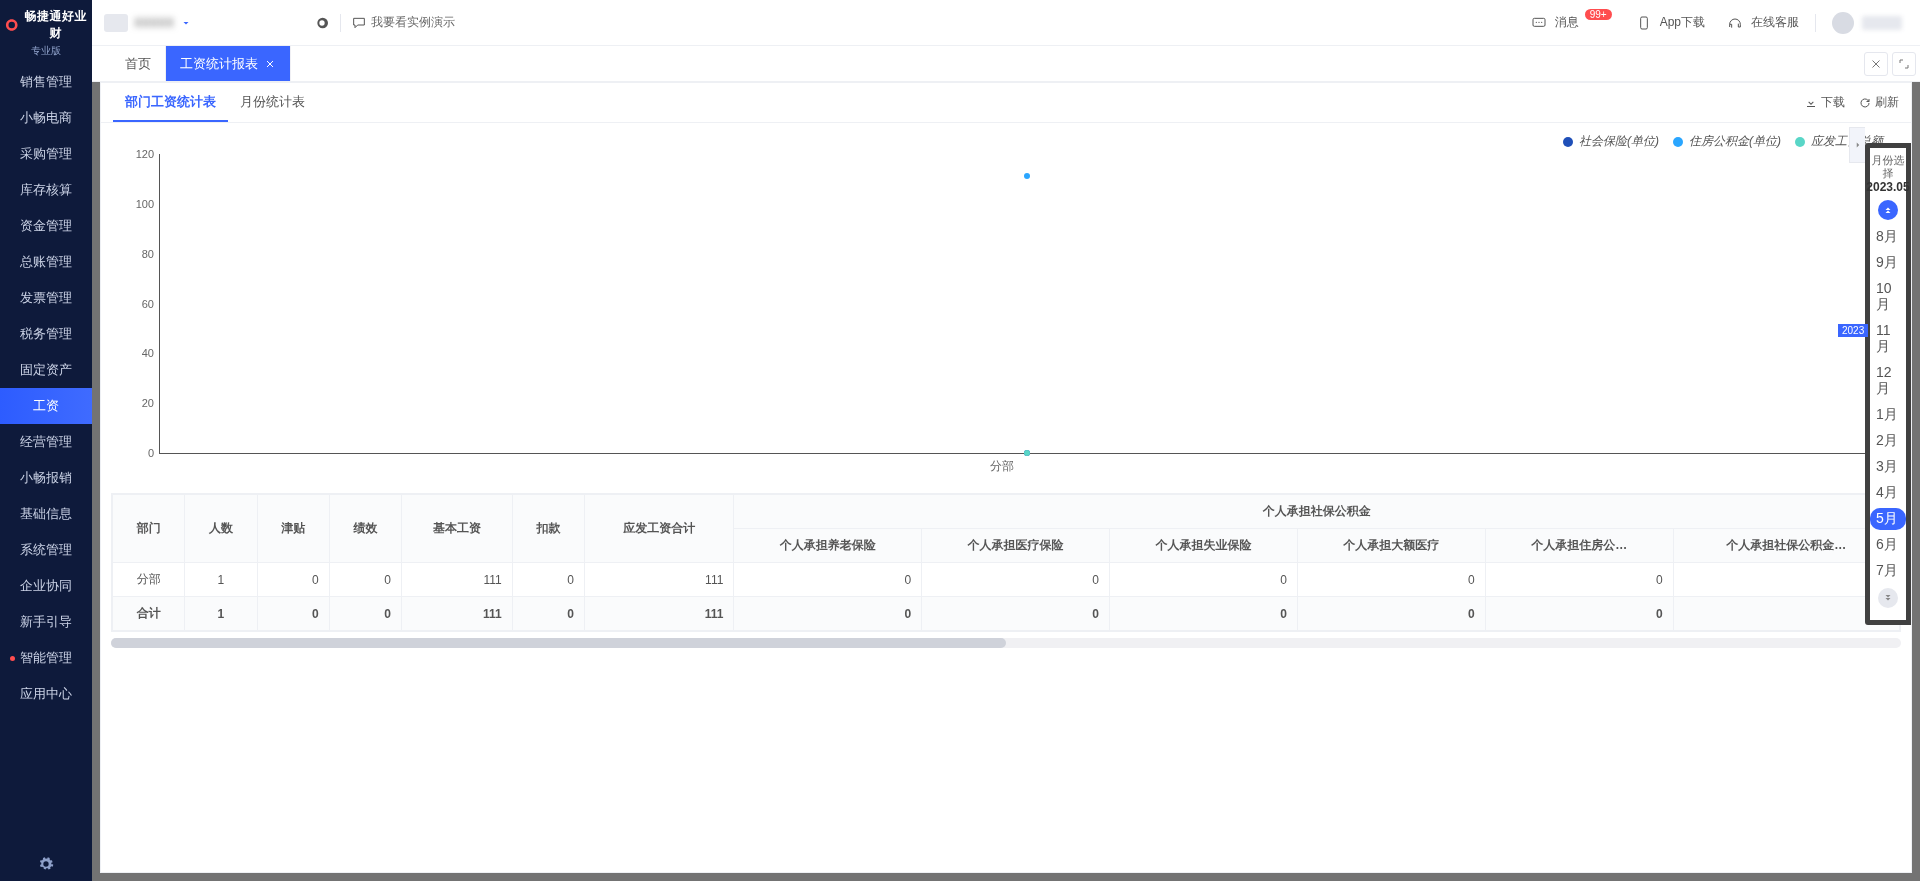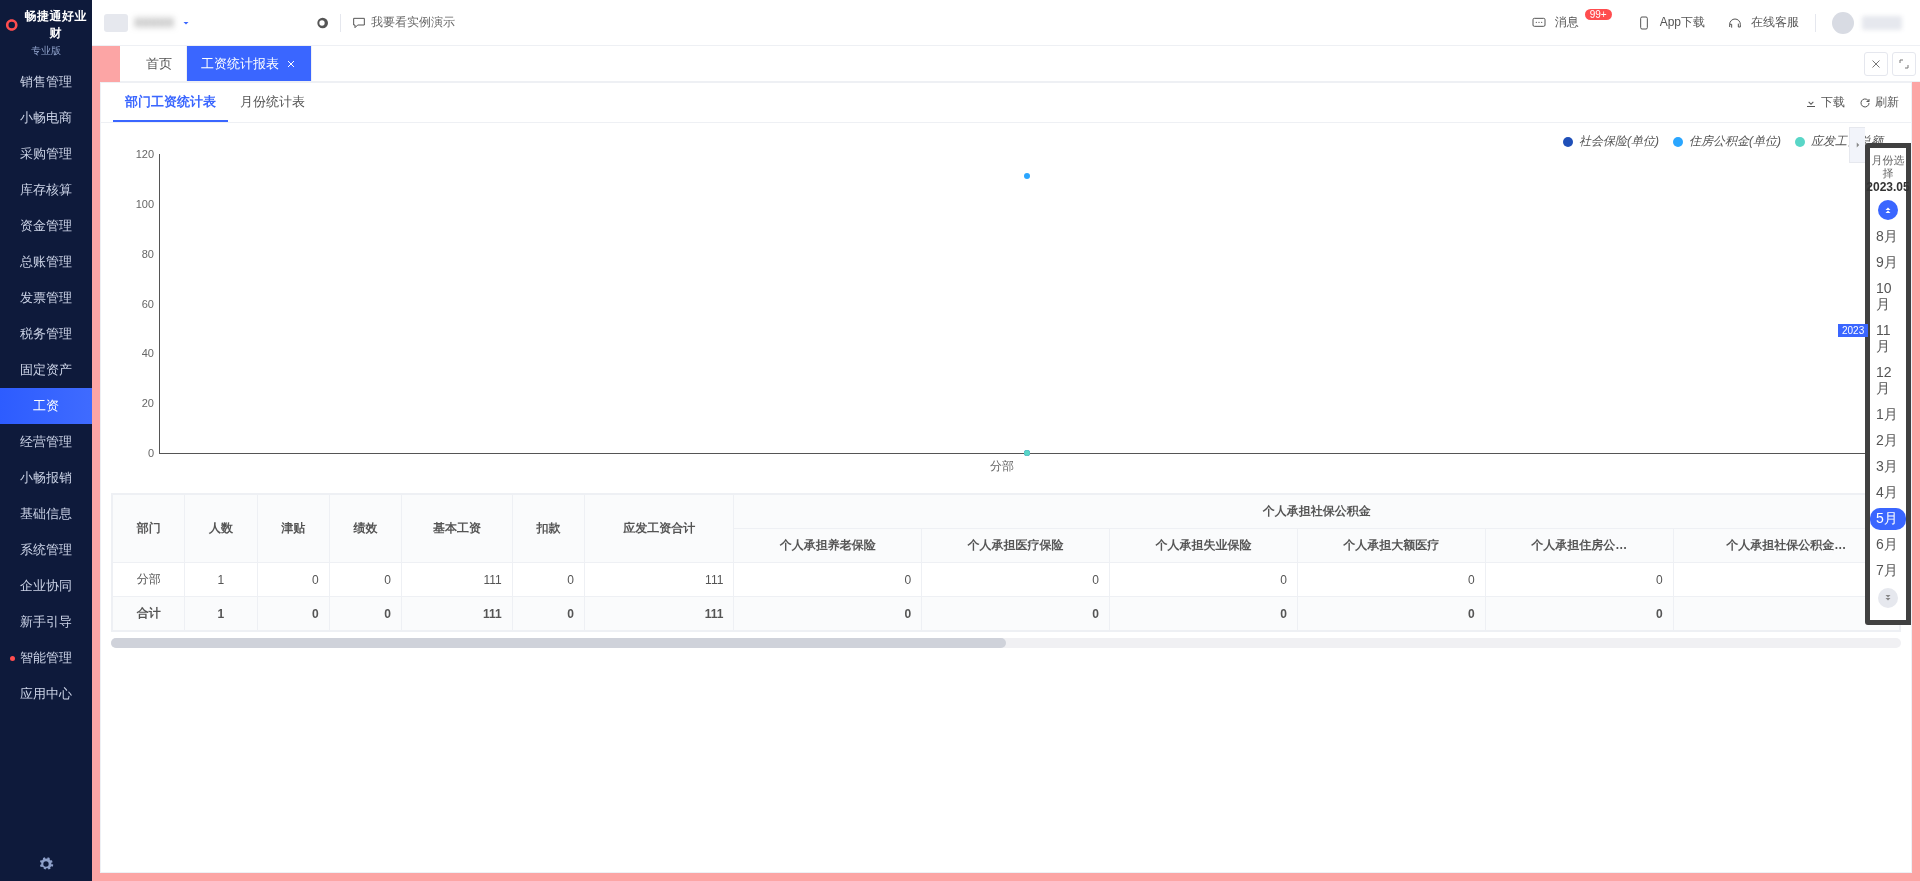"我要看实例演示" .main { background: #fca5a5 -> #737373 }
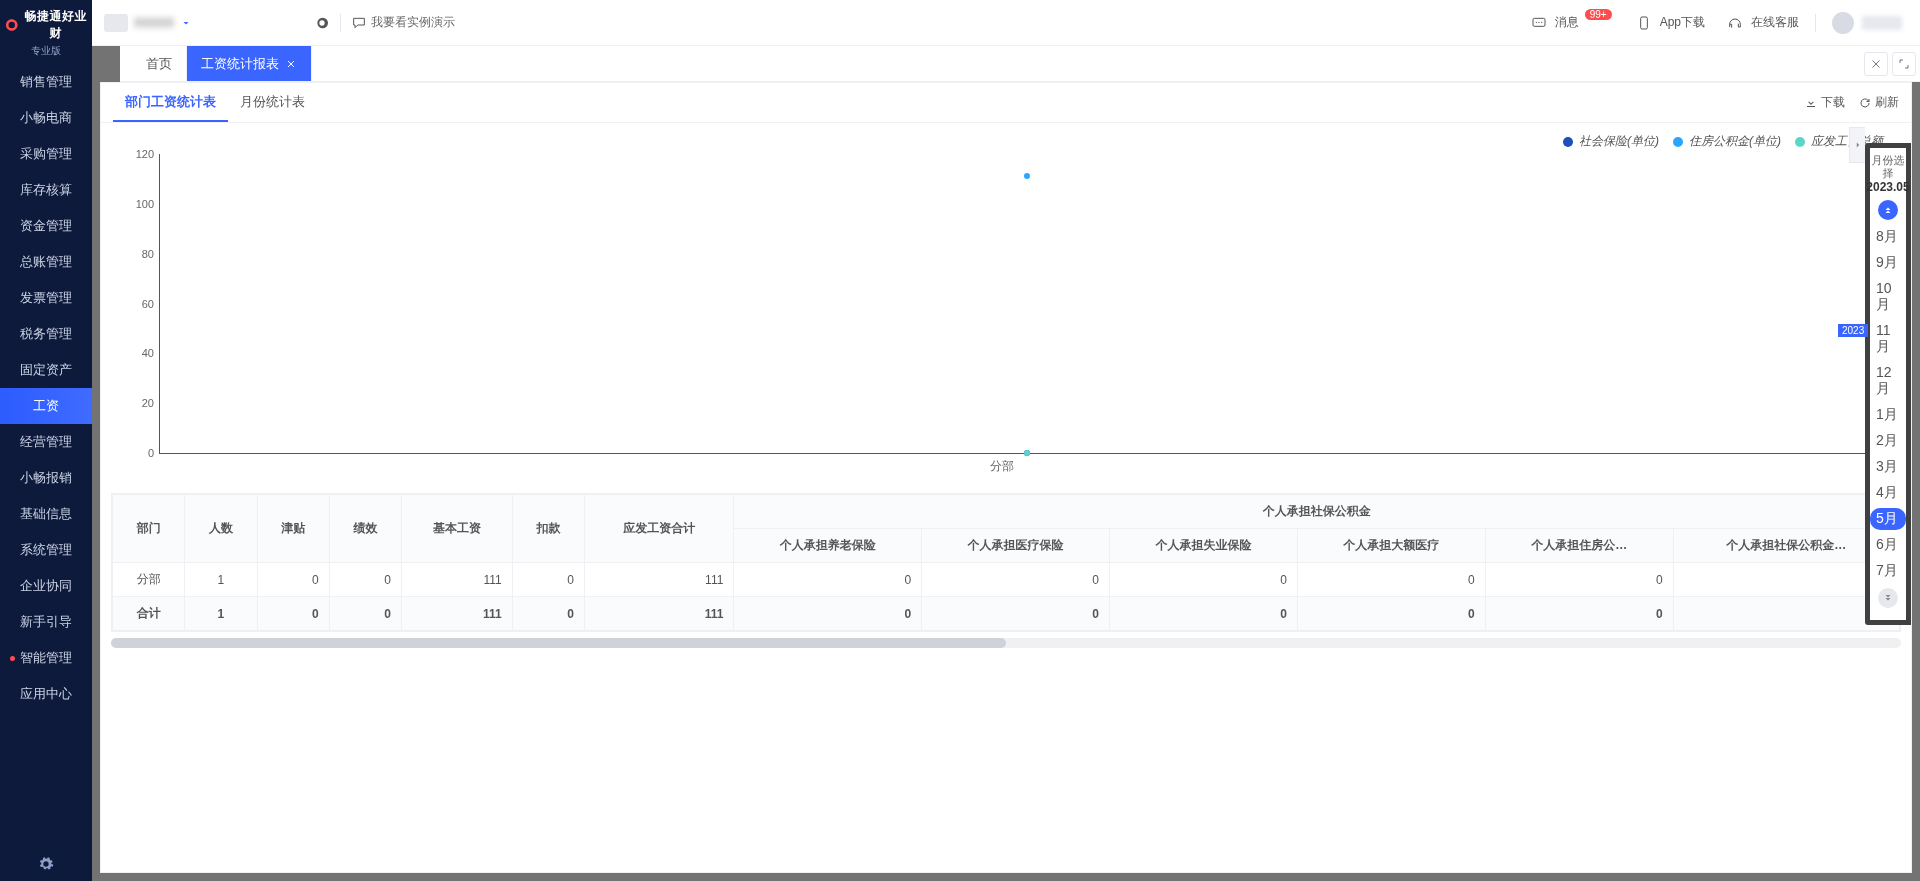"首页" .tabstrip { margin-left: 28px -> none; padding-left: 12px -> 19px }
